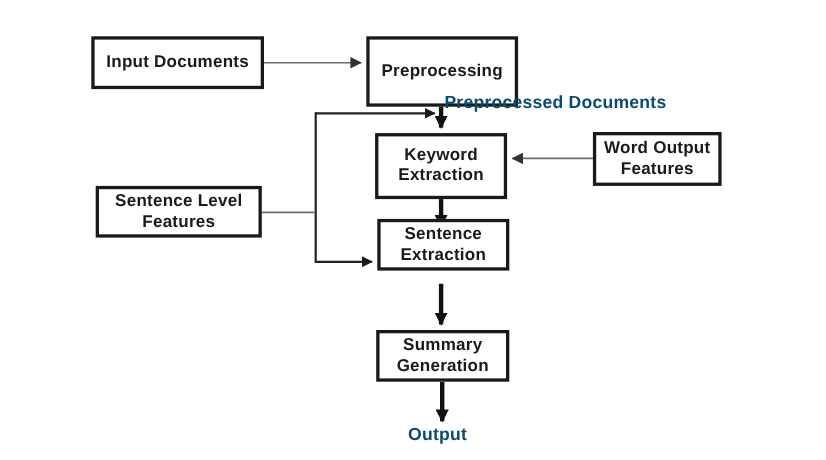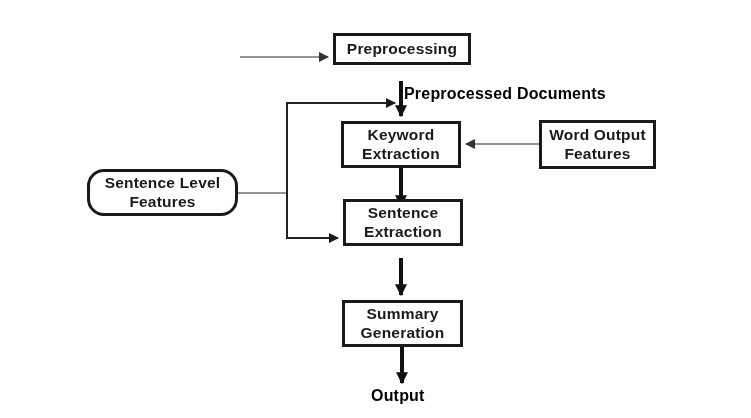"Input Documents" div.node { html: none -> <div> <span>Input Documents</span> </div> }
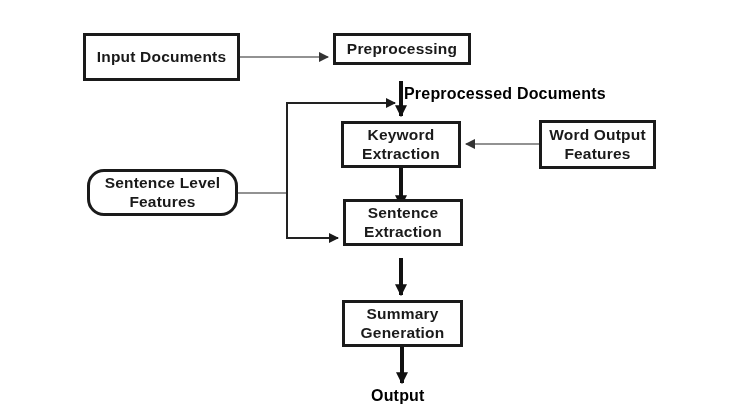"Preprocessing" .n-preproc { height: 32px -> 64px }
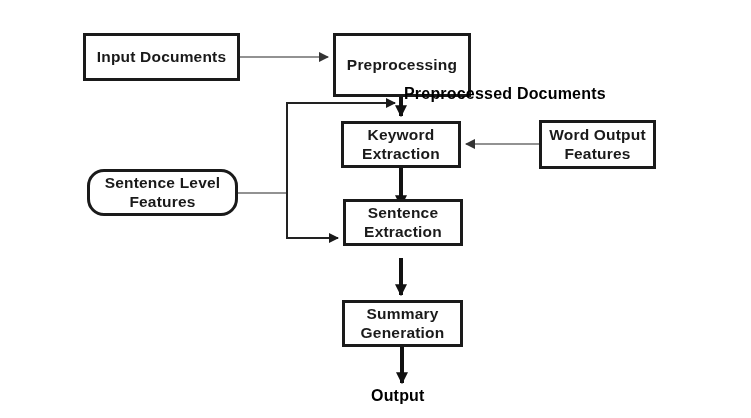"Preprocessed Documents" .edge-label { color: #000000 -> #0c4a6e }
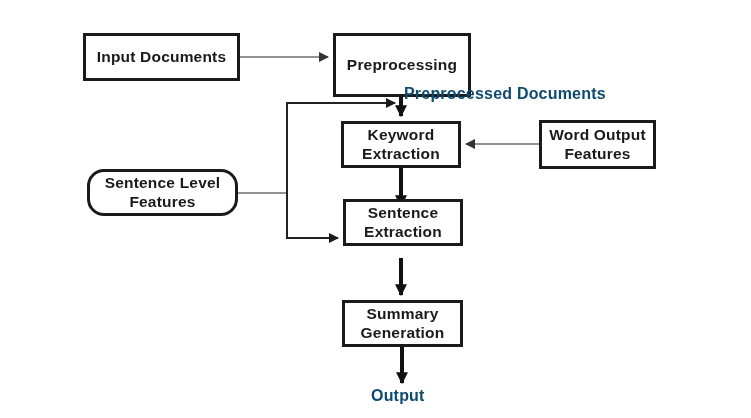"Keyword" .n-keyword { height: 47px -> 60px }
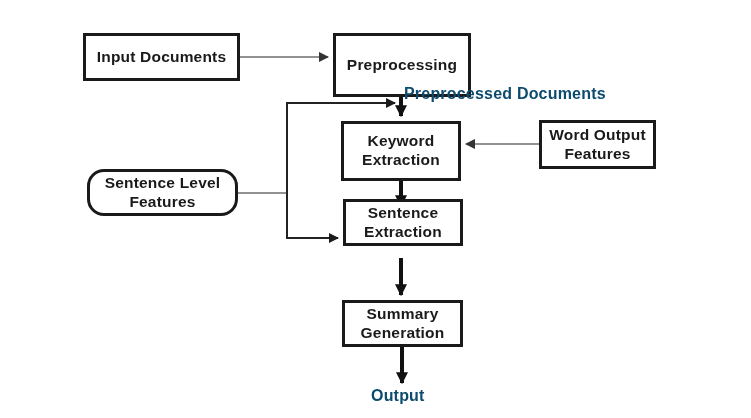"Sentence Level" .n-sentlevel { border-radius: 17px -> none }
